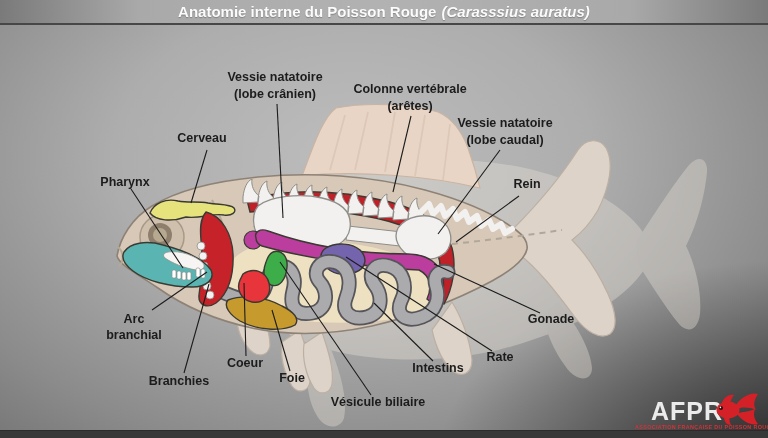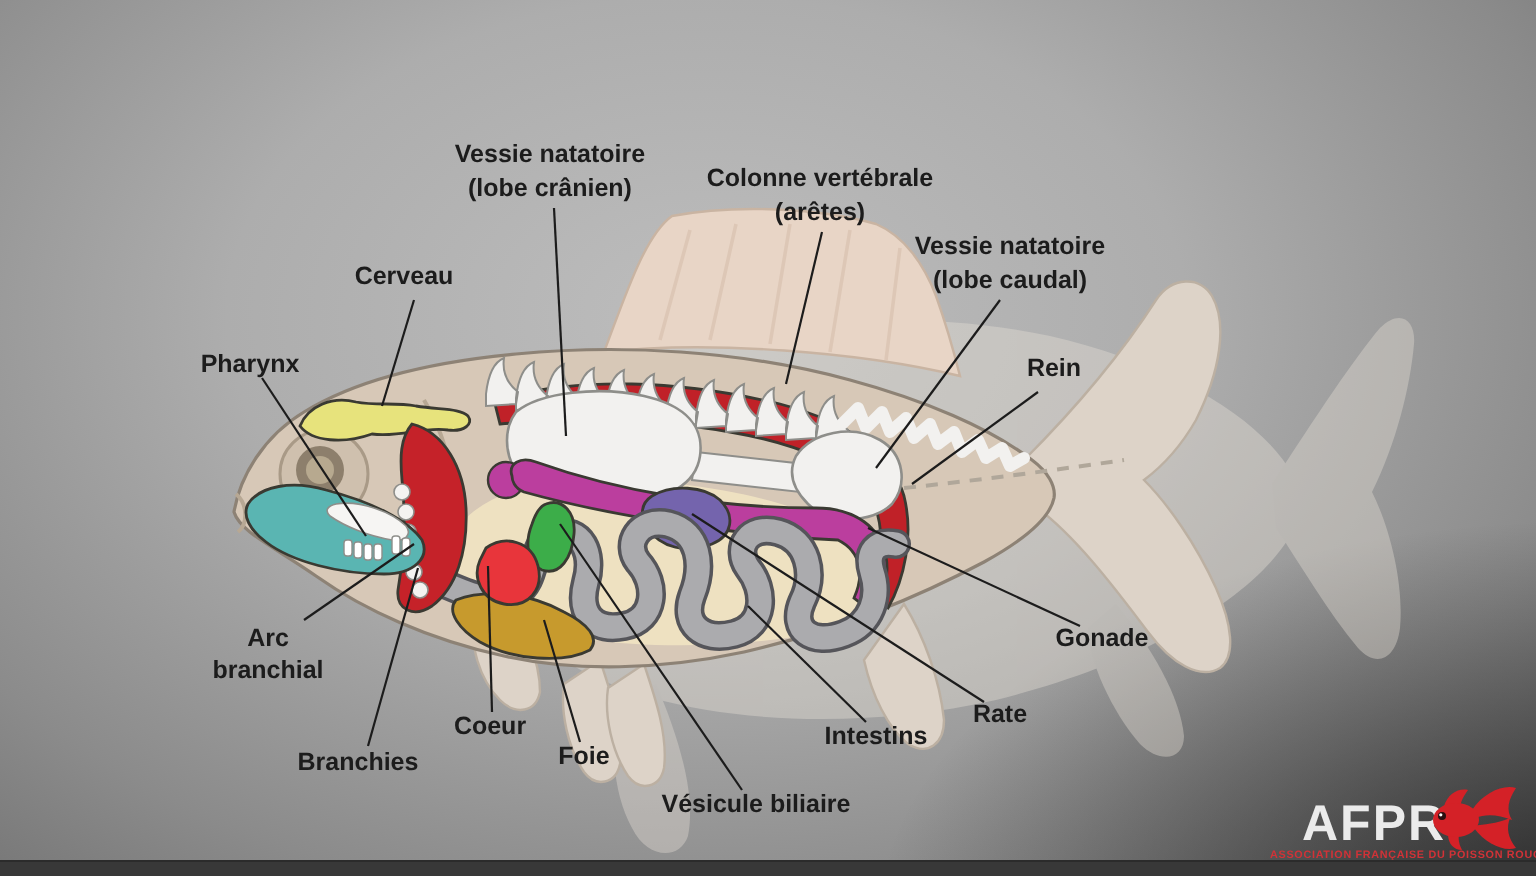"Anatomie interne du Poisson Rouge" div.titlebar { html: none -> <div> <span>Anatomie interne du Poisson Rouge</span><span>(Carasssius auratus)</span> </div> }
